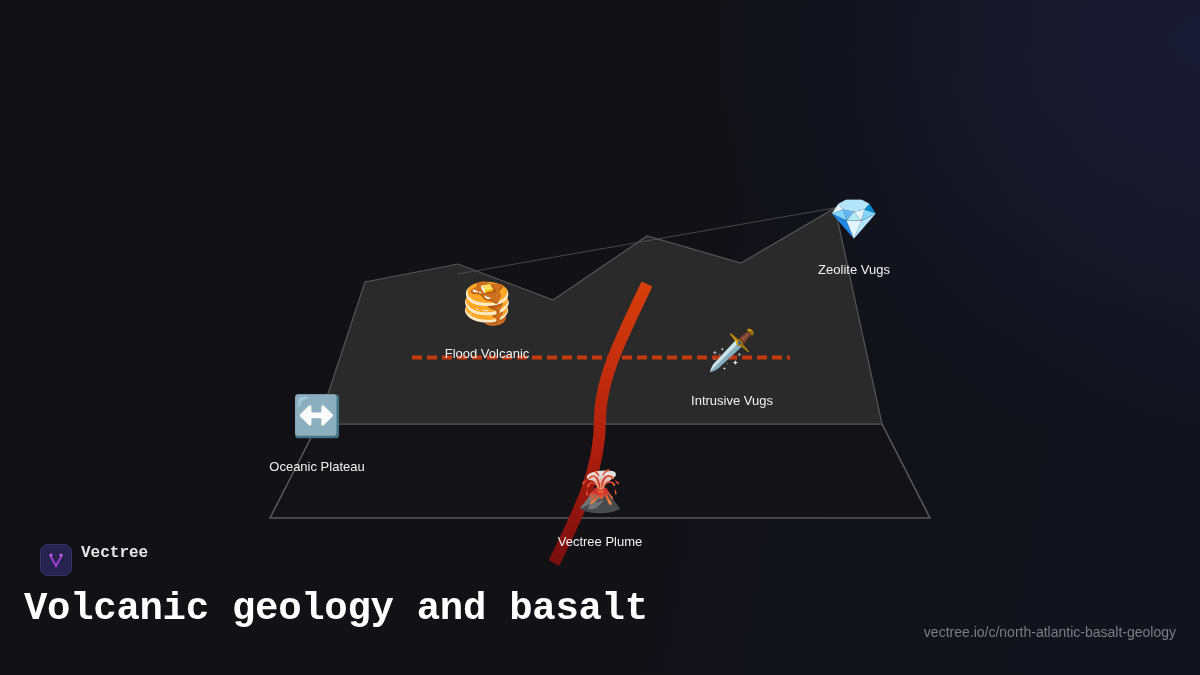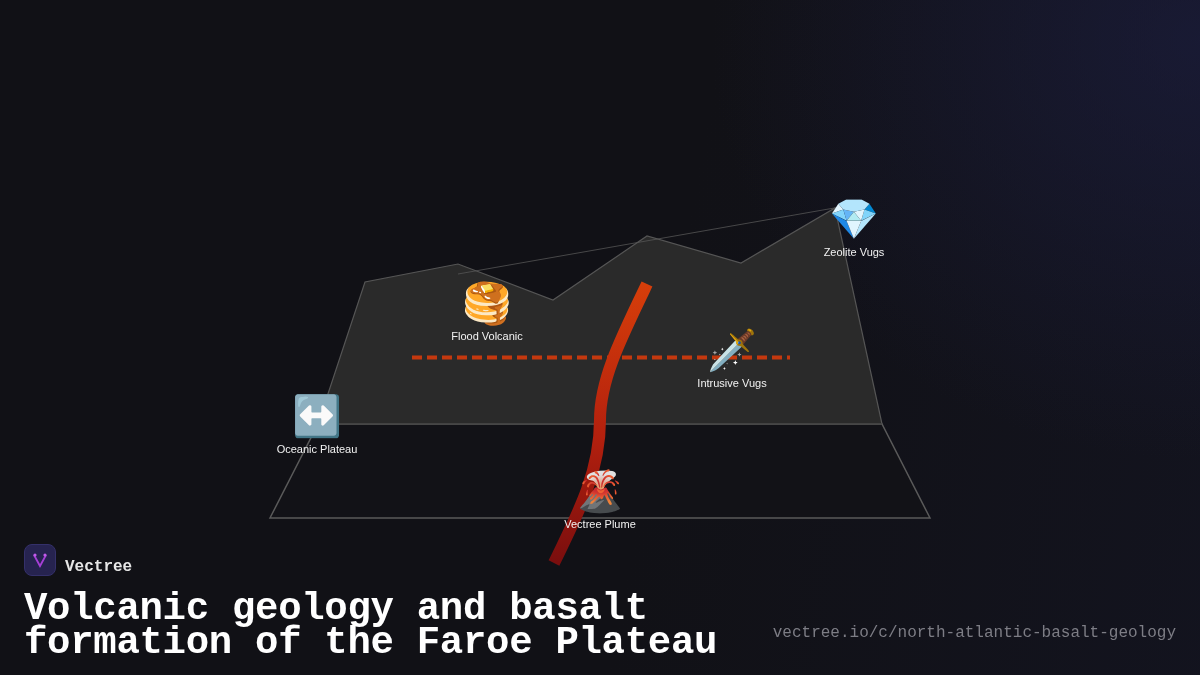"Zeolite Vugs" .node .label { font-size: 11px -> 13px; margin-top: 4px -> 20px }
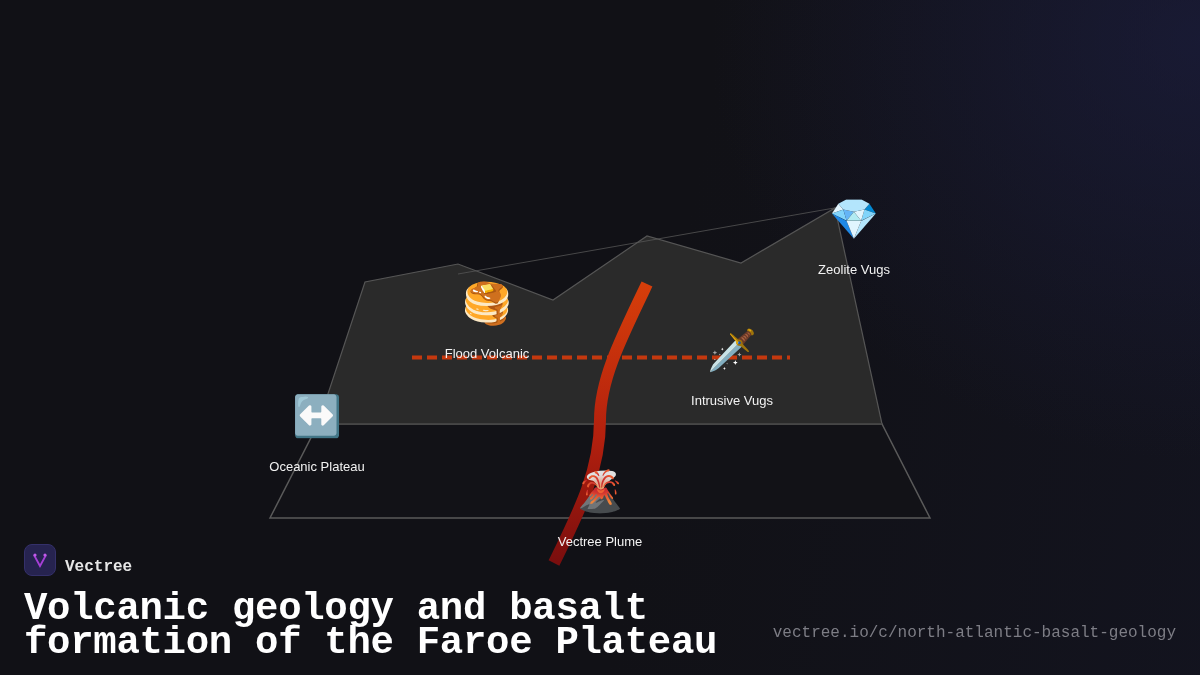"Vectree" .brand { align-items: flex-end -> flex-start; left: 24px -> 40px; text-decoration: none -> underline }
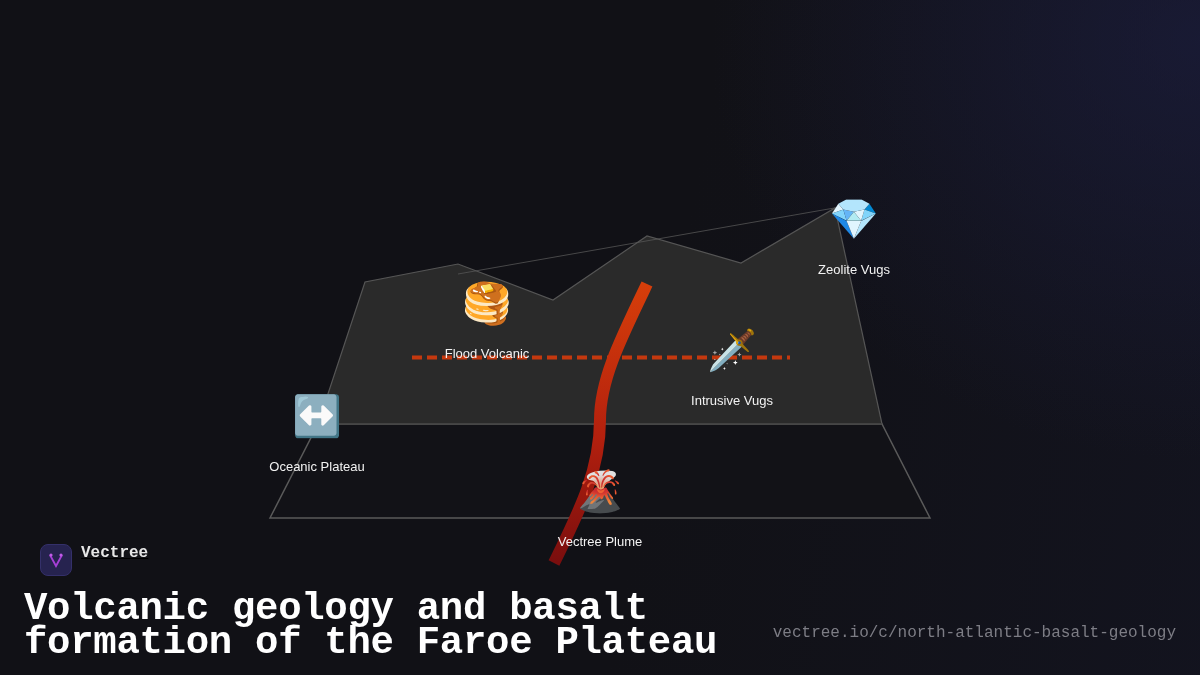"formation of the Faroe Plateau" span { html: <span>formation of the Faroe Plateau</span> -> none }
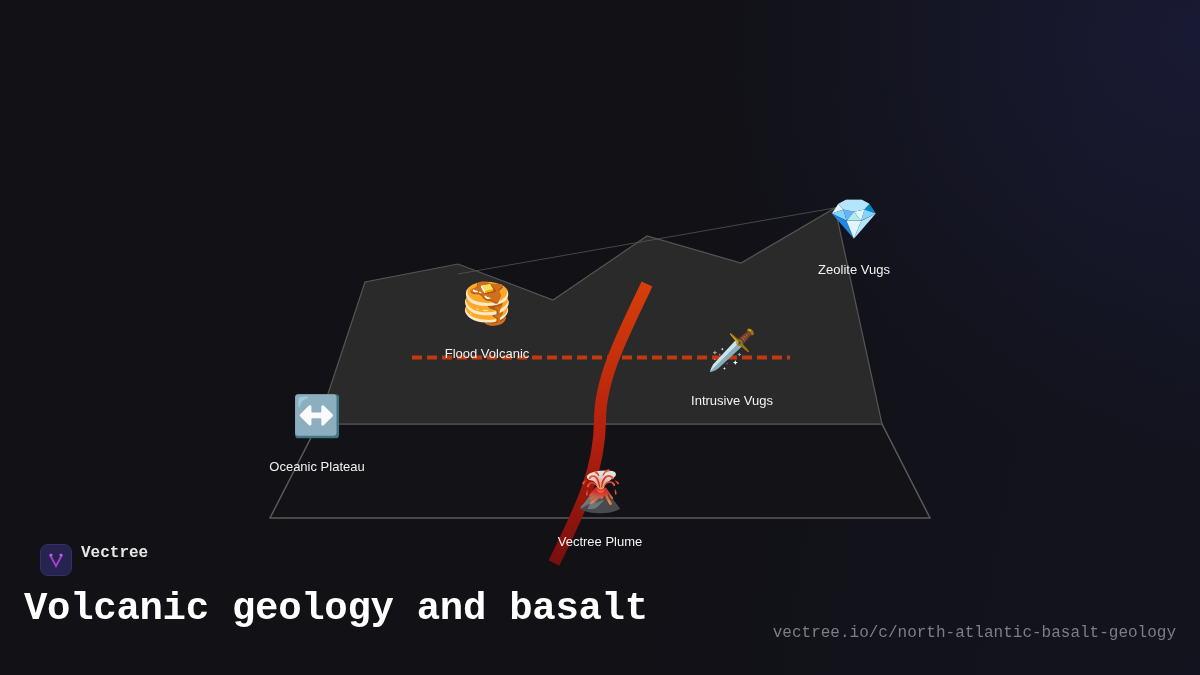"vectree.io/c/north-atlantic-basalt-geolo" .url { font-family: Liberation Mono, monospace -> Liberation Sans, sans-serif; font-size: 16px -> 14px }
